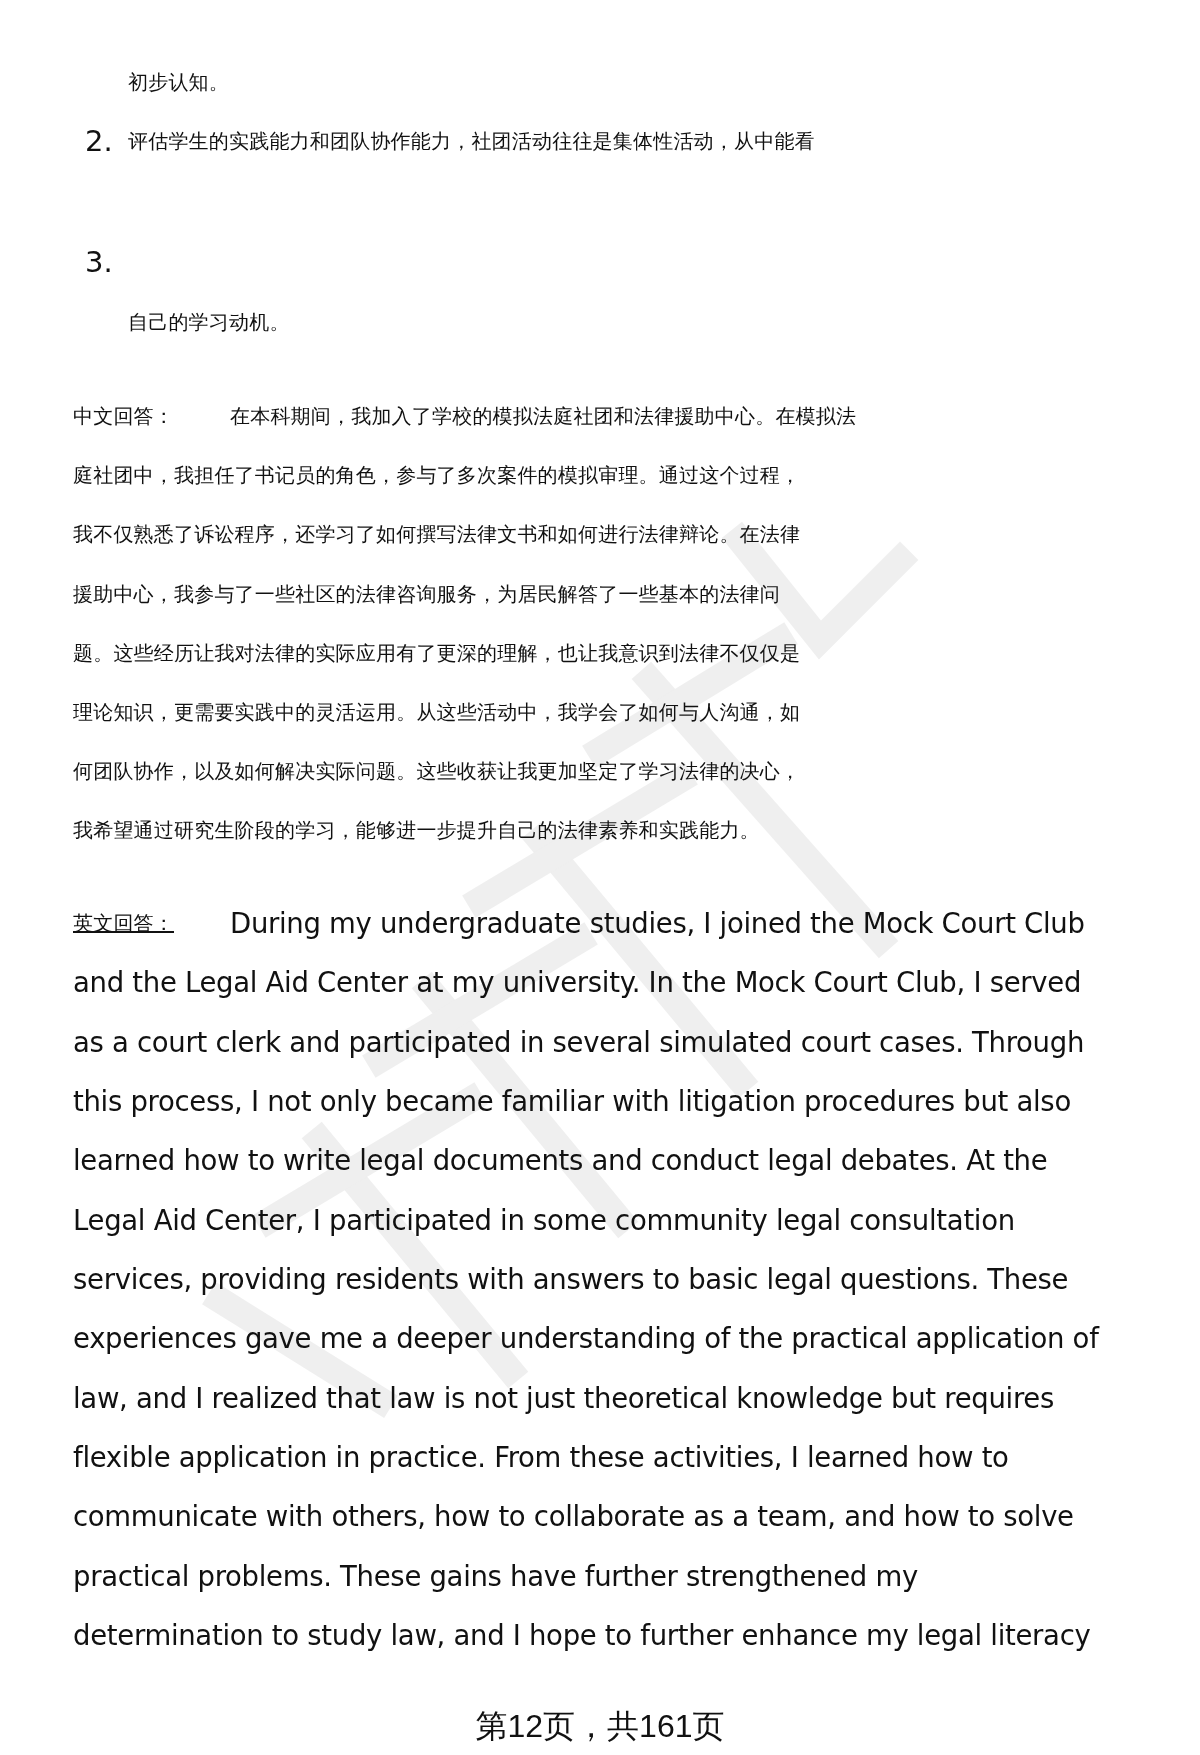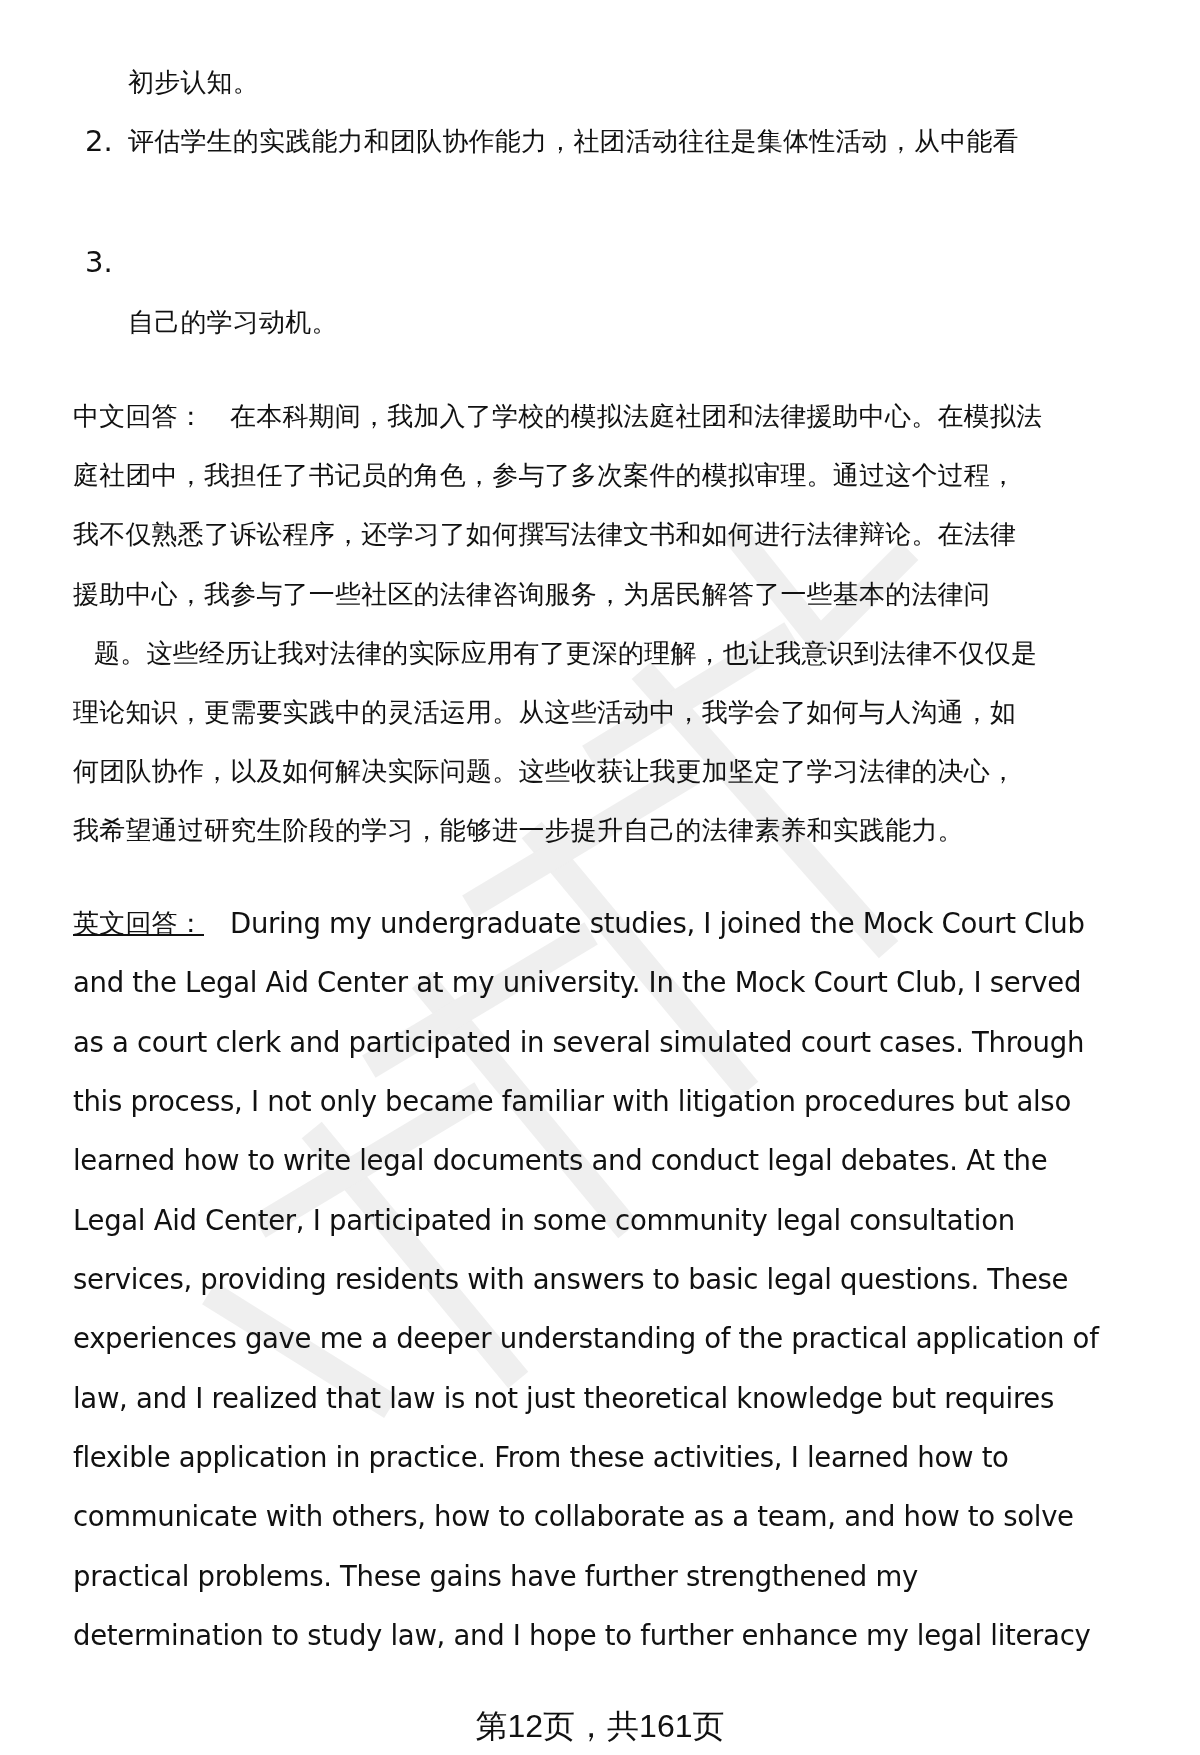"初步认知。" .cn { font-size: 26px -> 20px }
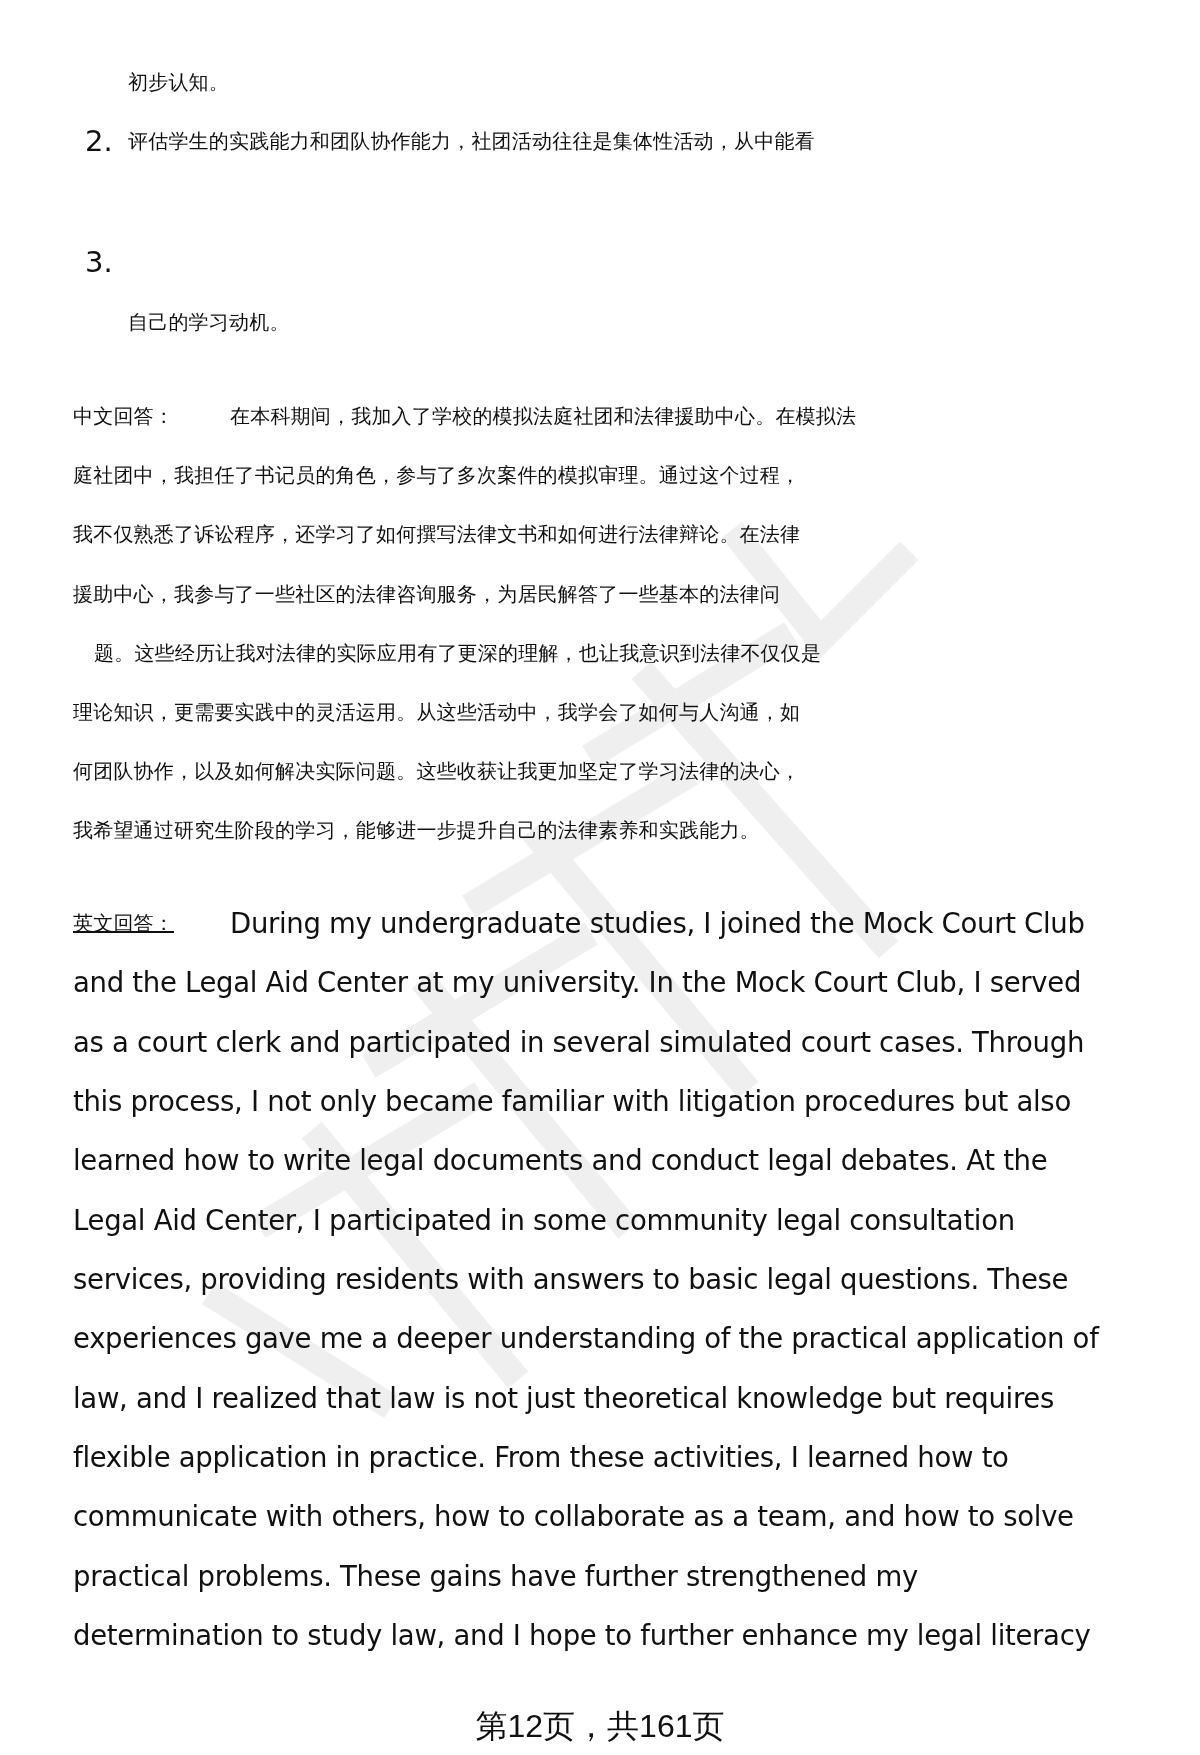"题。这些经历让我对法律的实际应用有了更深的理解，也让我意识到法律不仅仅是" div.line { margin-left: 21px -> none }
